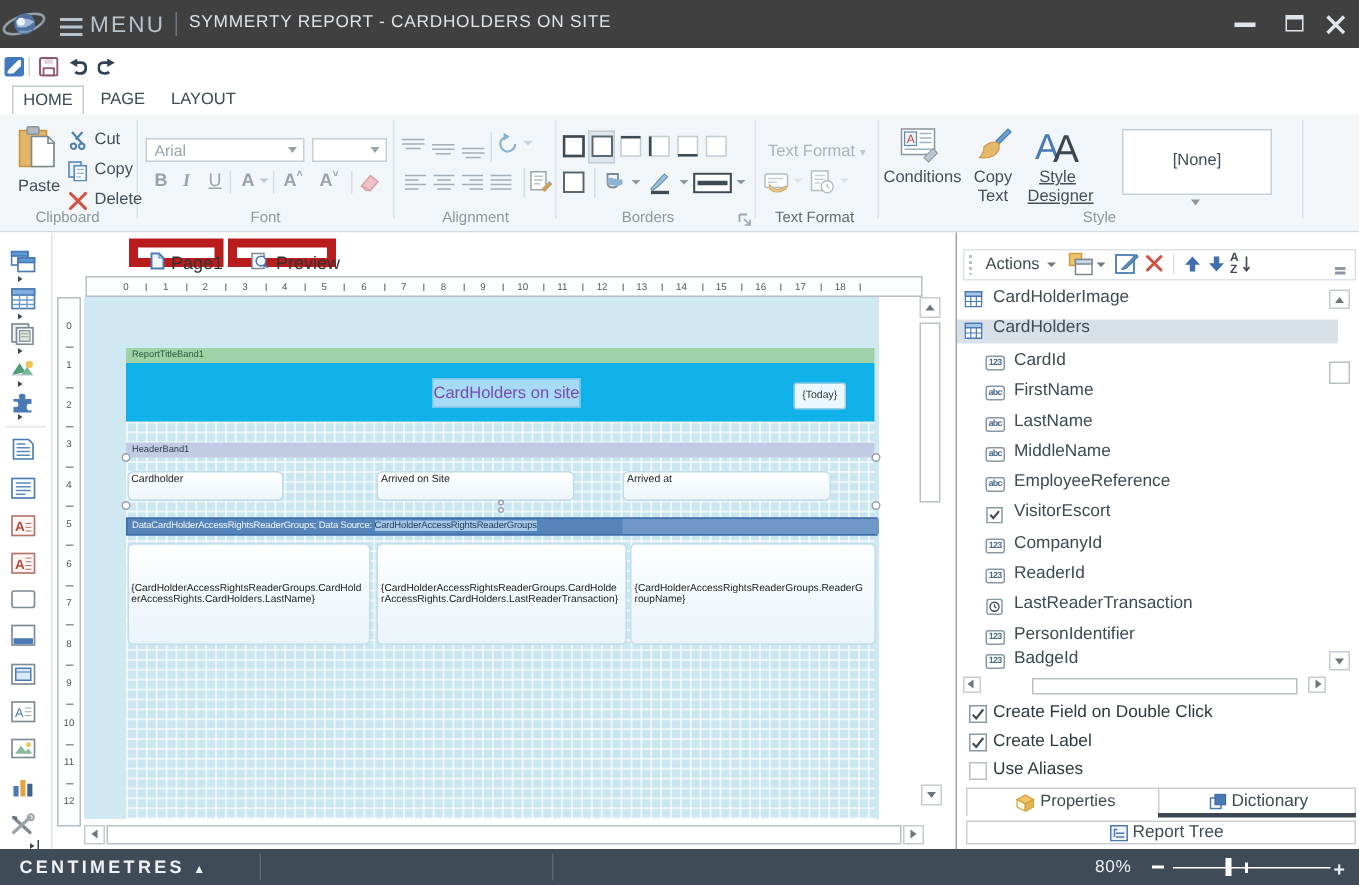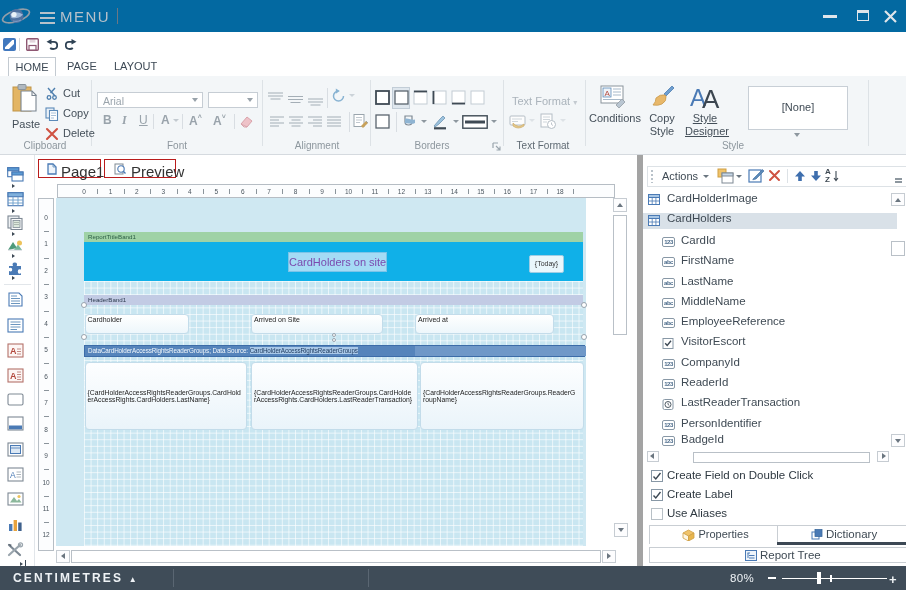"MENU" #titlebar { background: #0369a1 -> #404040 }
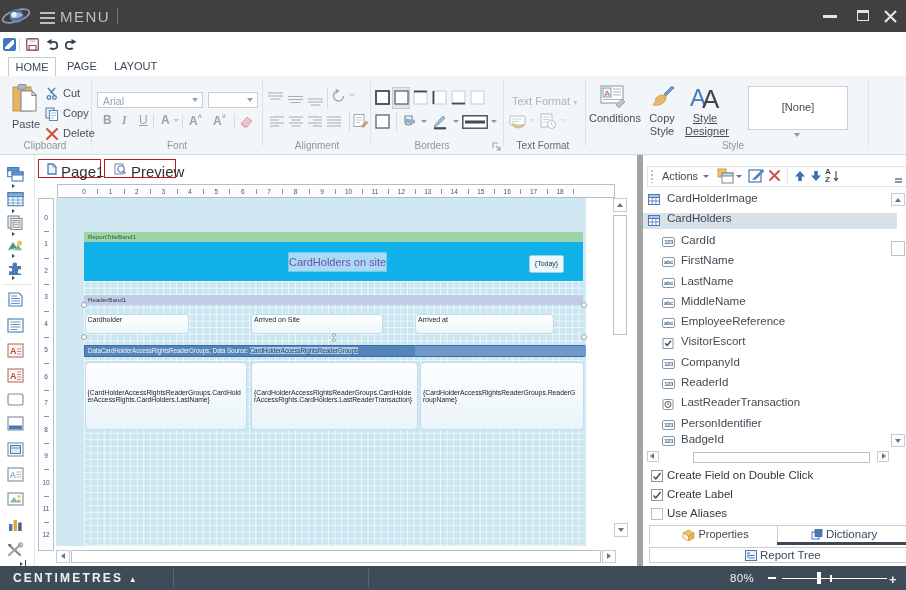"SYMMERTY REPORT - CARDHOLDERS ON" div.abs { html: none -> <div>SYMMERTY REPORT - CARDHOLDERS ON SITE</div> }
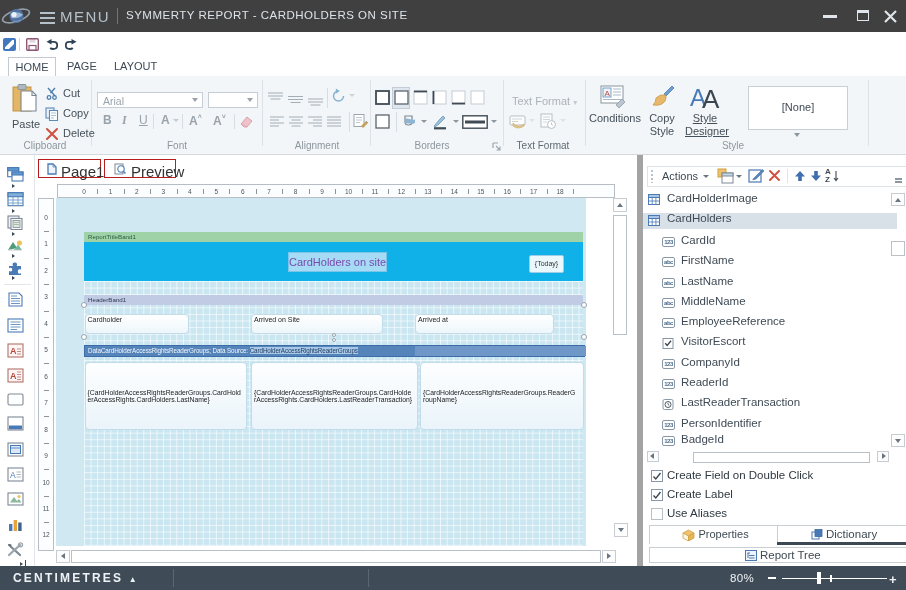"Copy Style" div.abs { text: Style -> Text }
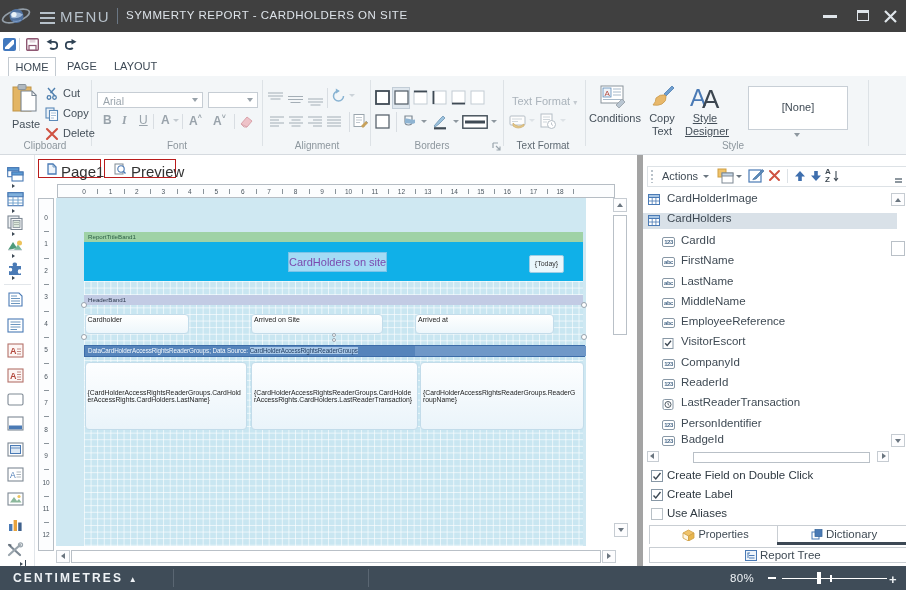"Page1" .pagetab { border: 1px solid #b91c1c -> 6px solid #b91c1c; font-size: 15px -> 12px; margin-left: none -> 48px }
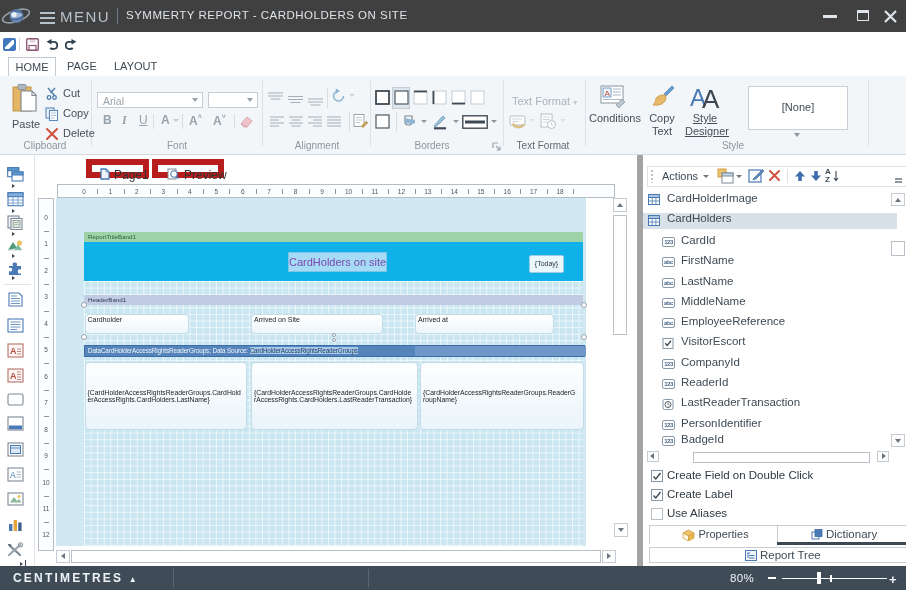"Actions" #rpanel { border-left: 6px solid #a3a3a3 -> 1px solid #a3a3a3 }
